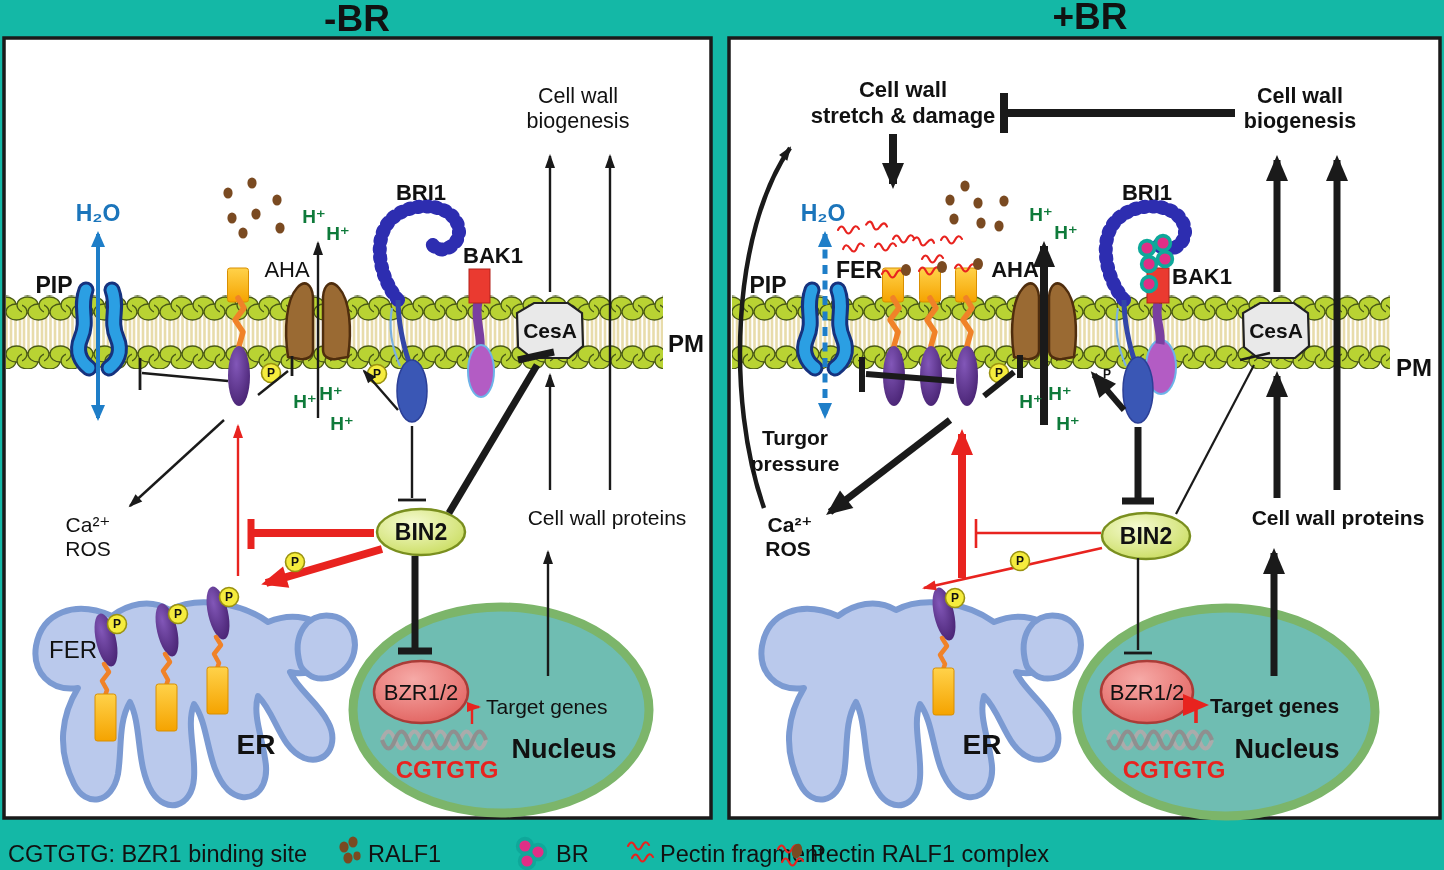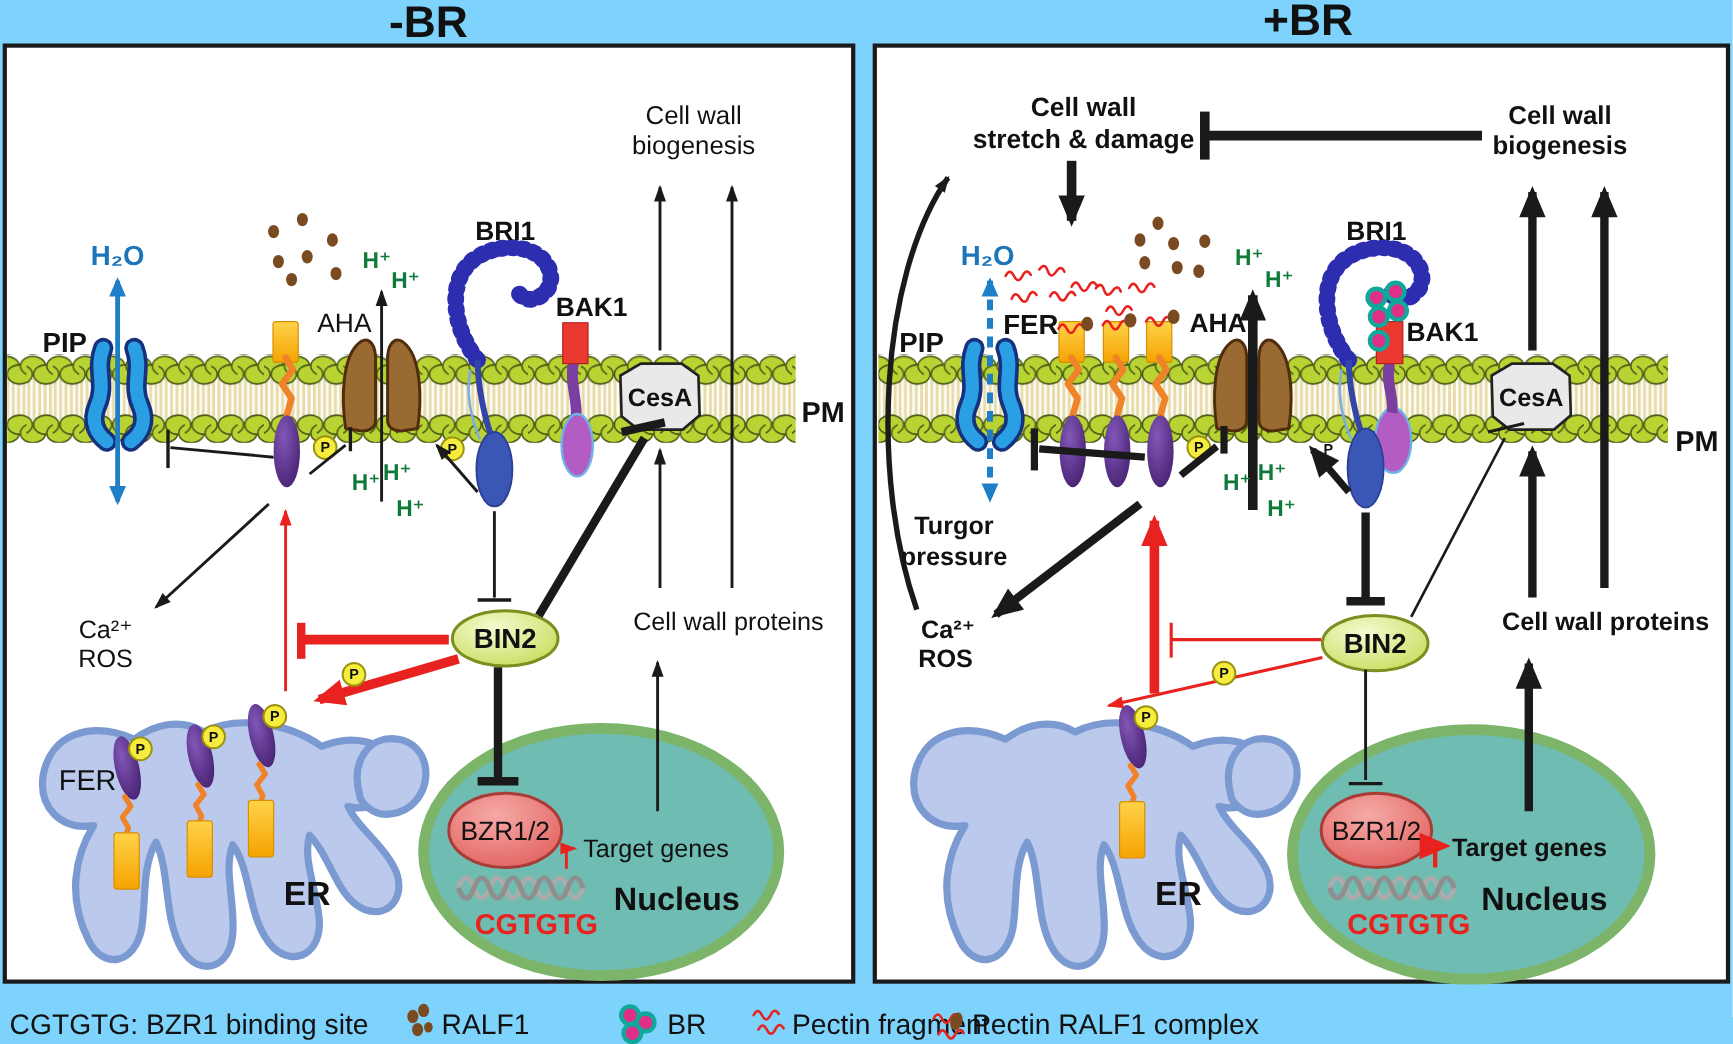"-BR" #stage { background: #7dd3fc -> #14b8a6 }
